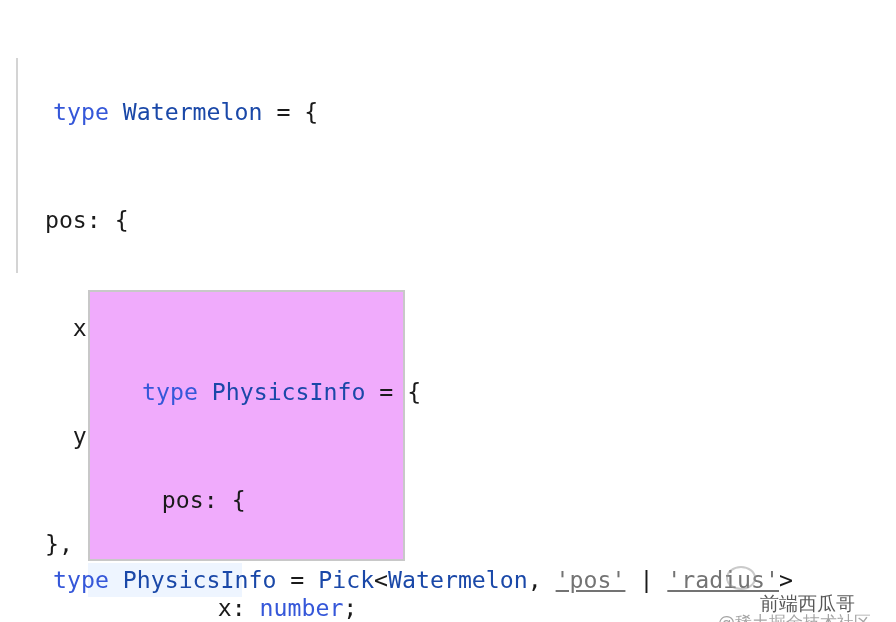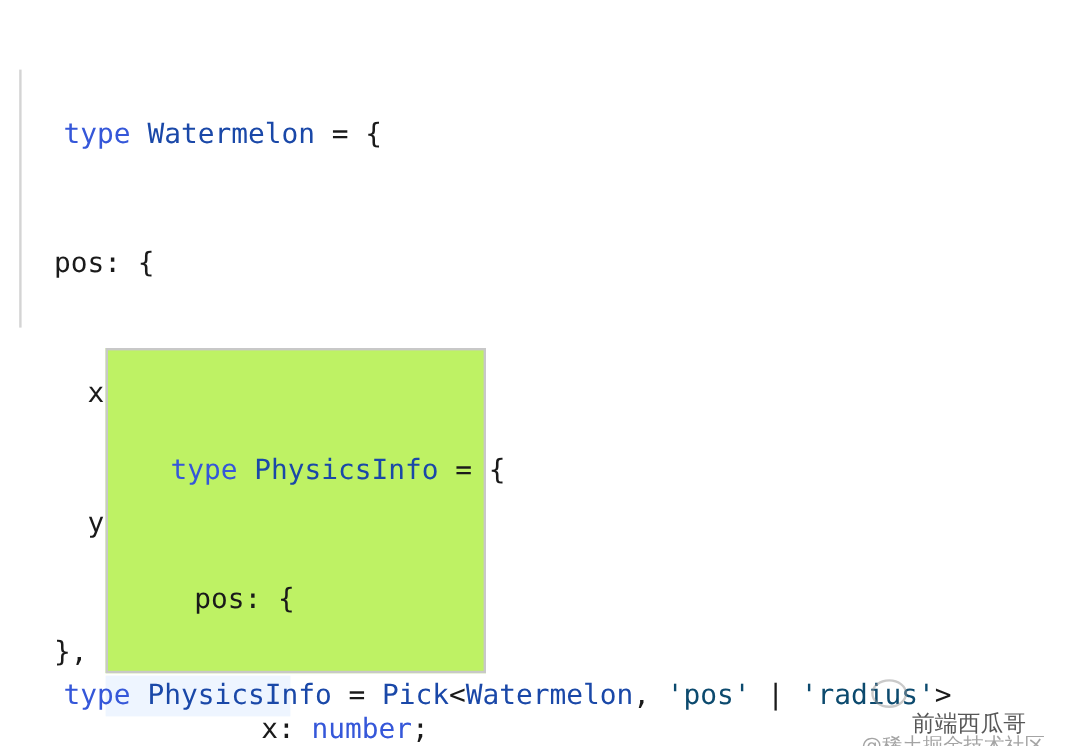"type PhysicsInfo = {" .tooltip { background: #bef264 -> #f0abfc }
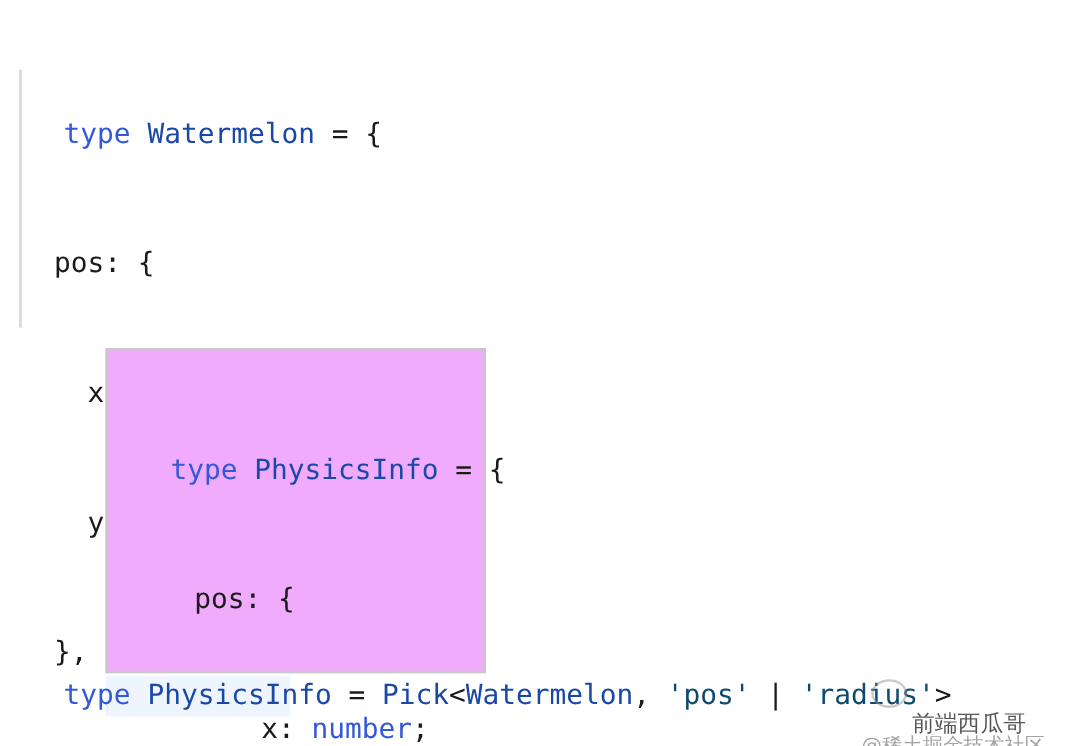"'pos'" .str { color: #0c4a6e -> #737373; text-decoration: none -> underline }
